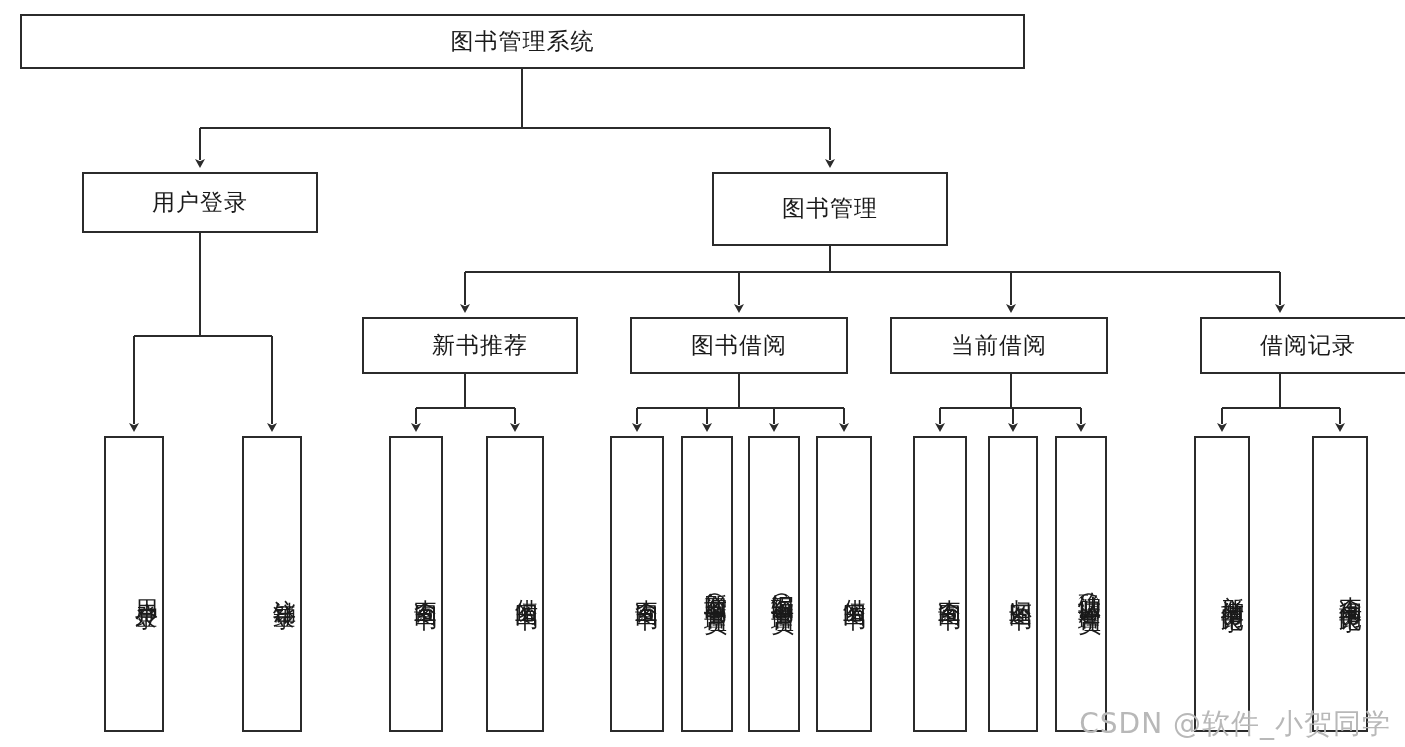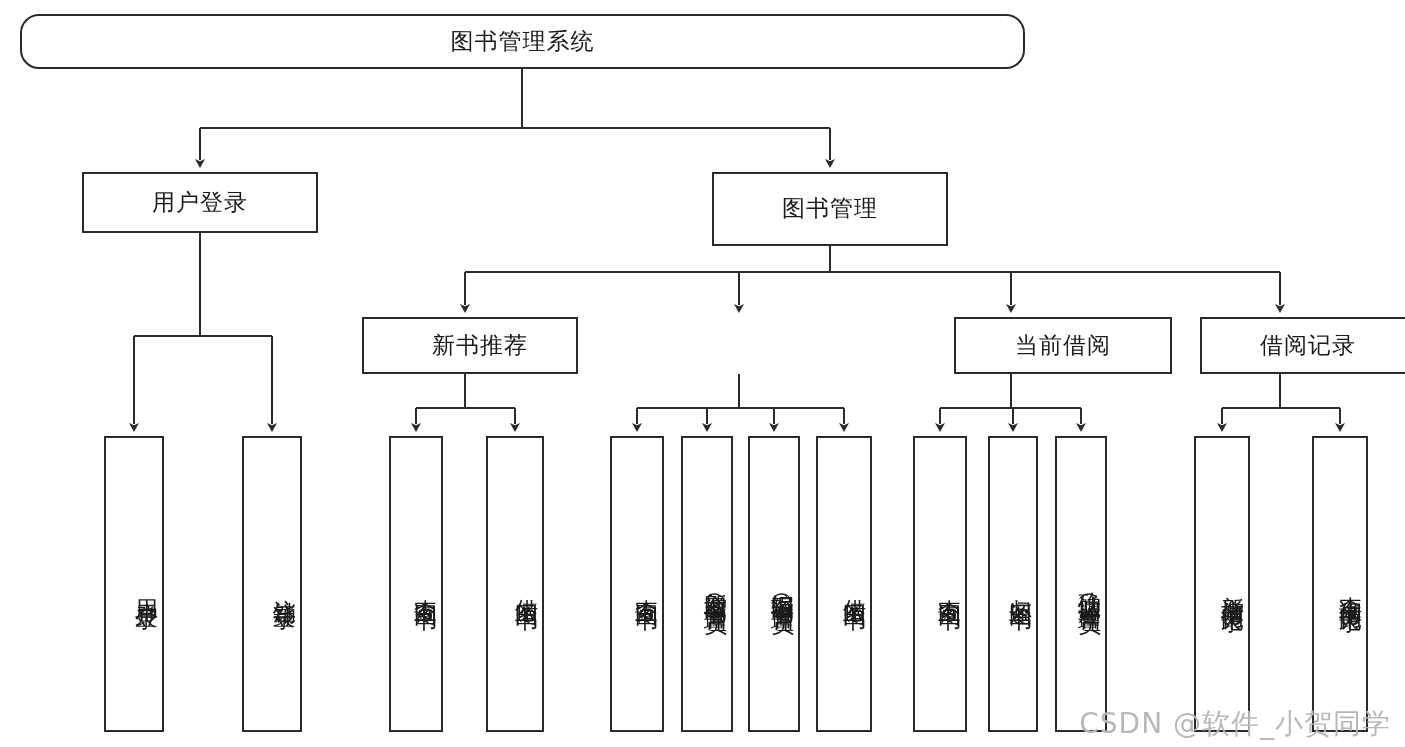"图书管理系统" div.node { border-radius: 19px -> none }
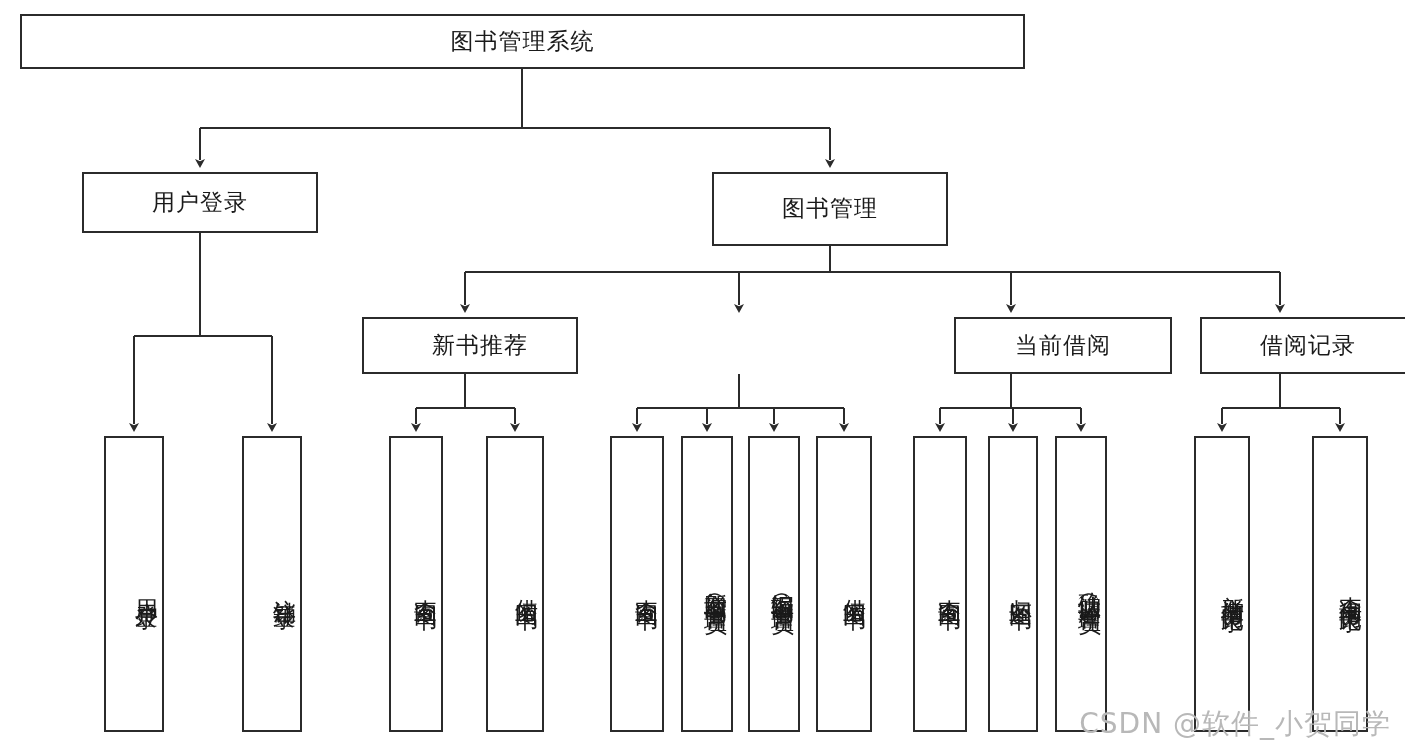"图书借阅" div.node { html: none -> <div>图书借阅</div> }
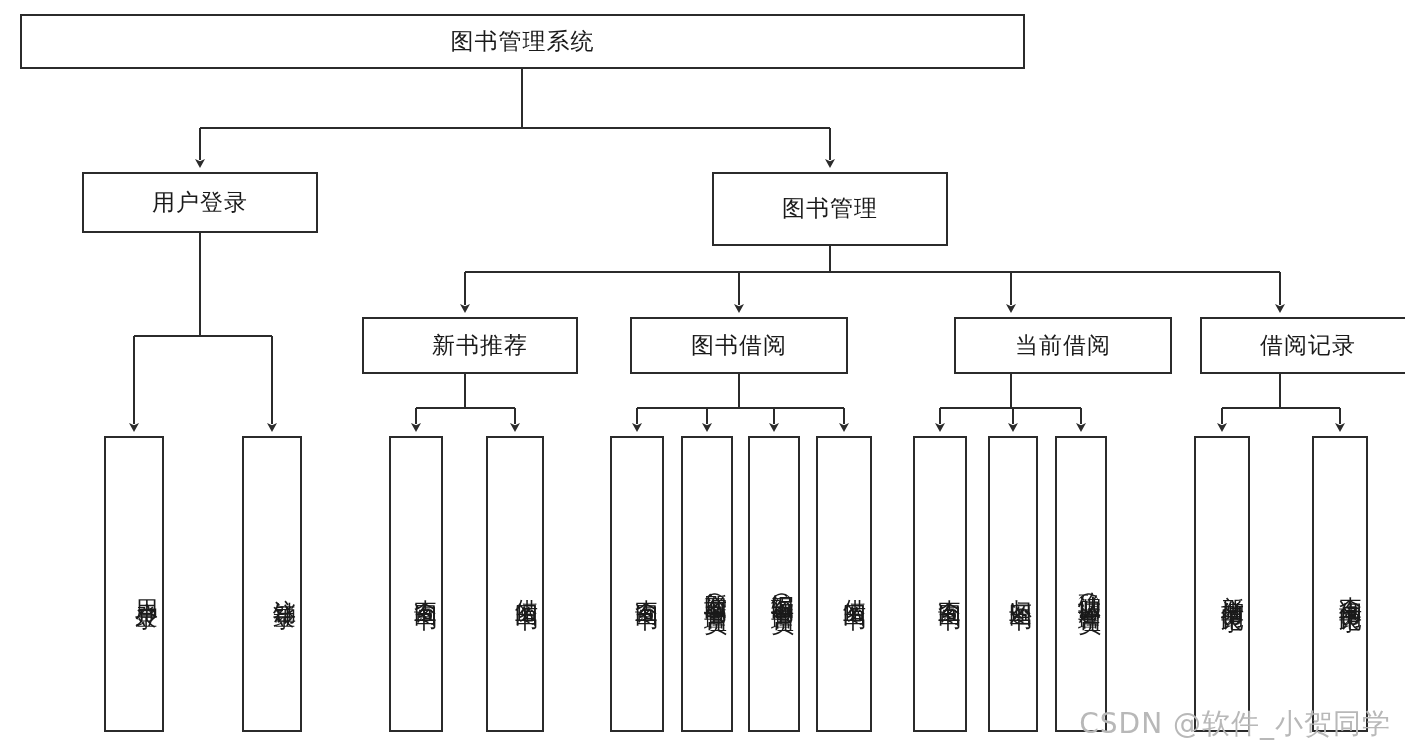"当前借阅" div.node { left: 954px -> 890px }
